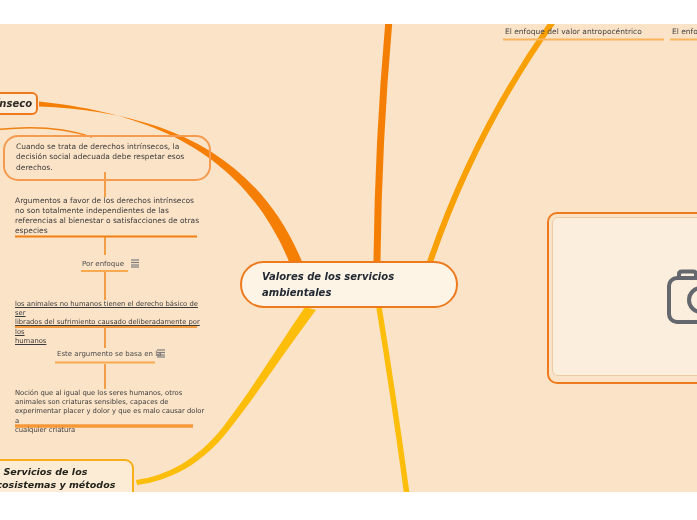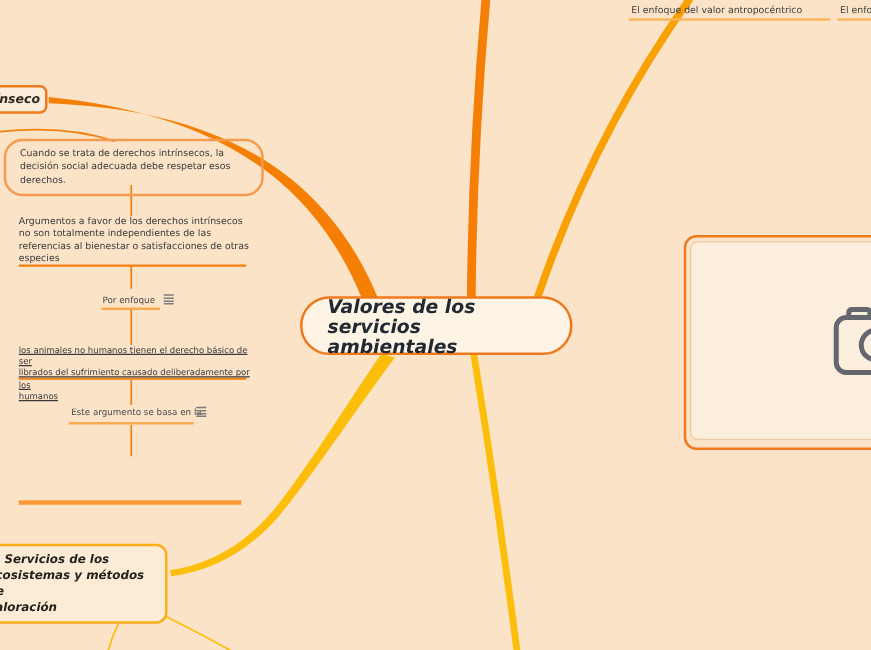"El enfoque del valor antropocéntrico" .canvas { height: 520px -> 468px; margin-top: none -> 24px }
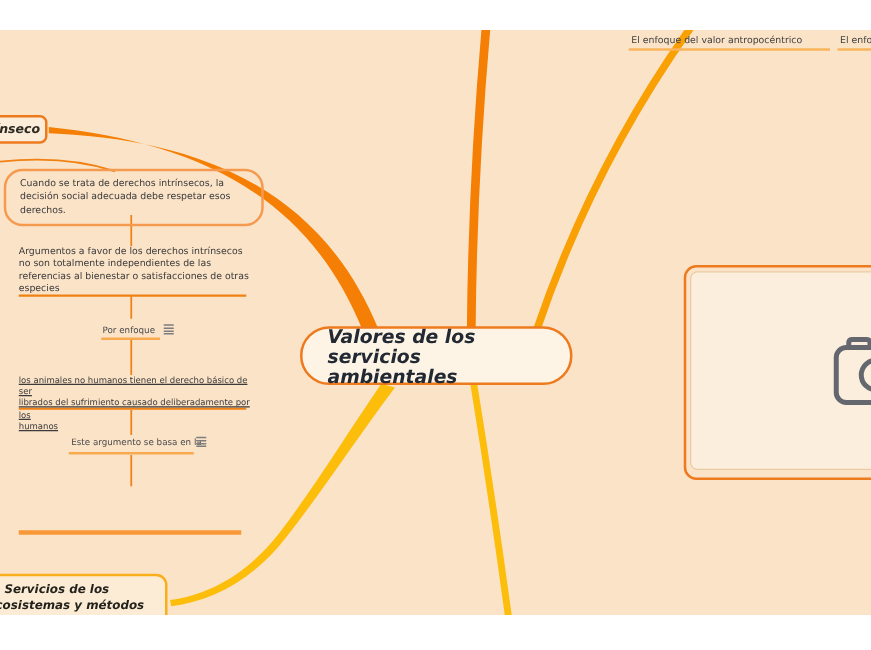"Valores de los servicios" .central-bubble { font-size: 15px -> 10px }
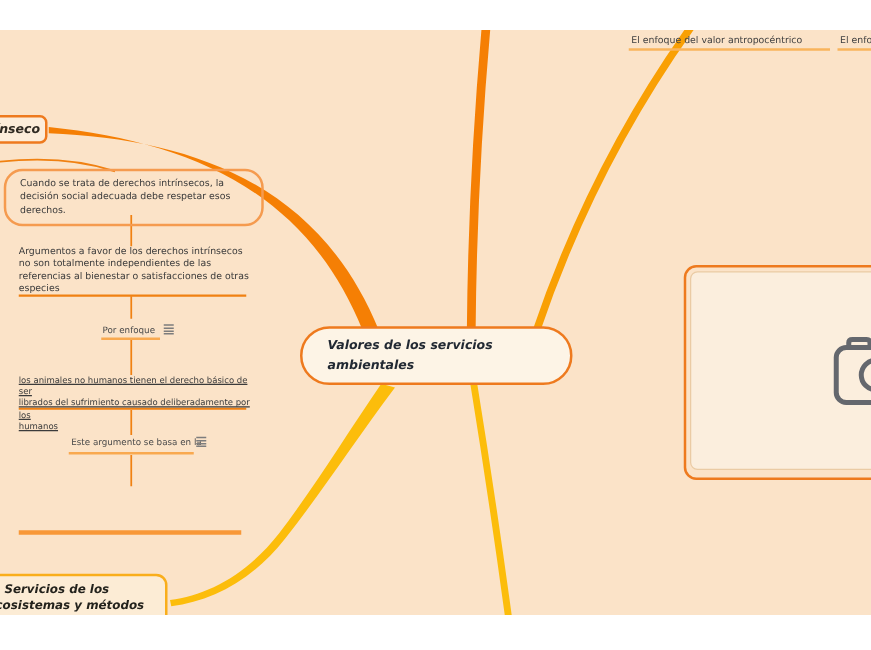"Noción que al igual que" div.abs { html: none -> <div>Noción que al igual que los seres humanos, otros animales son criaturas sensibles, capaces de experimentar placer y dolor y que es malo causar dolor a cualquier criatura</div> }
